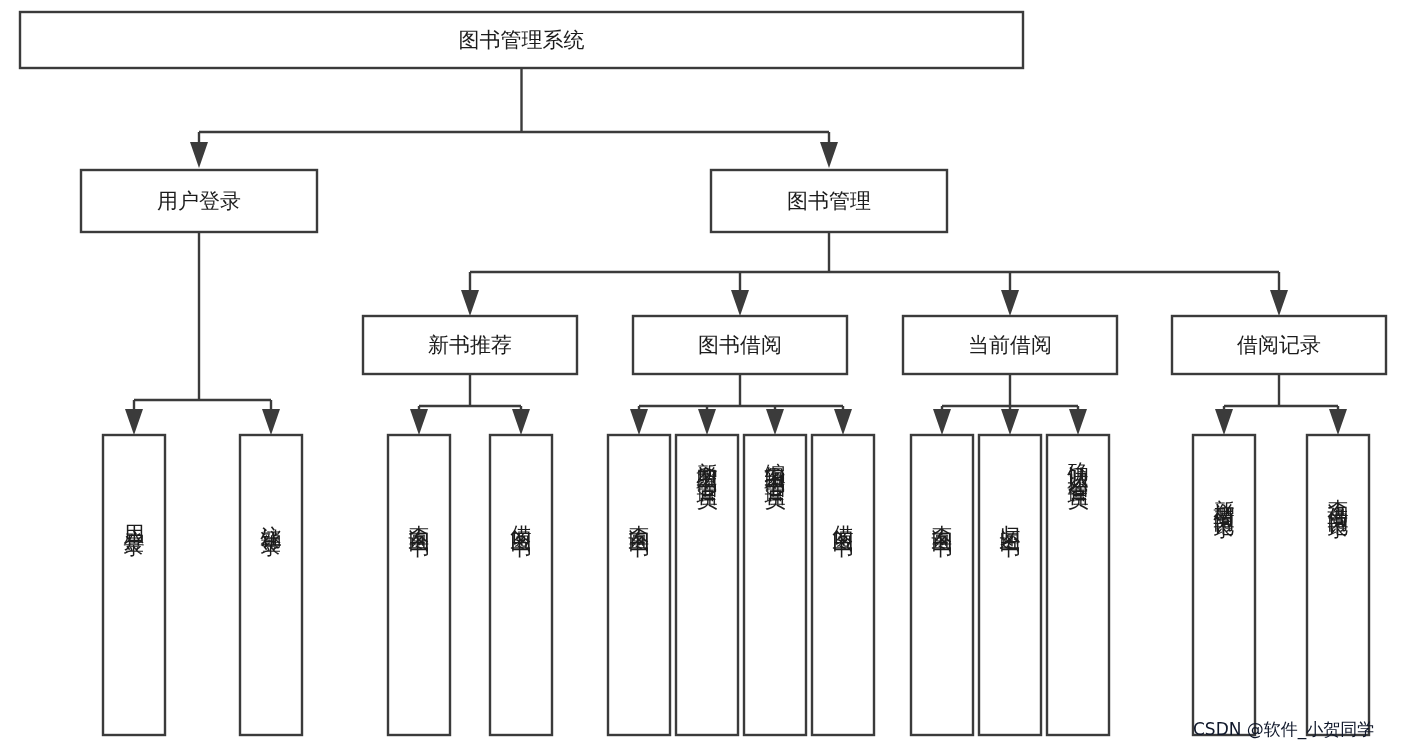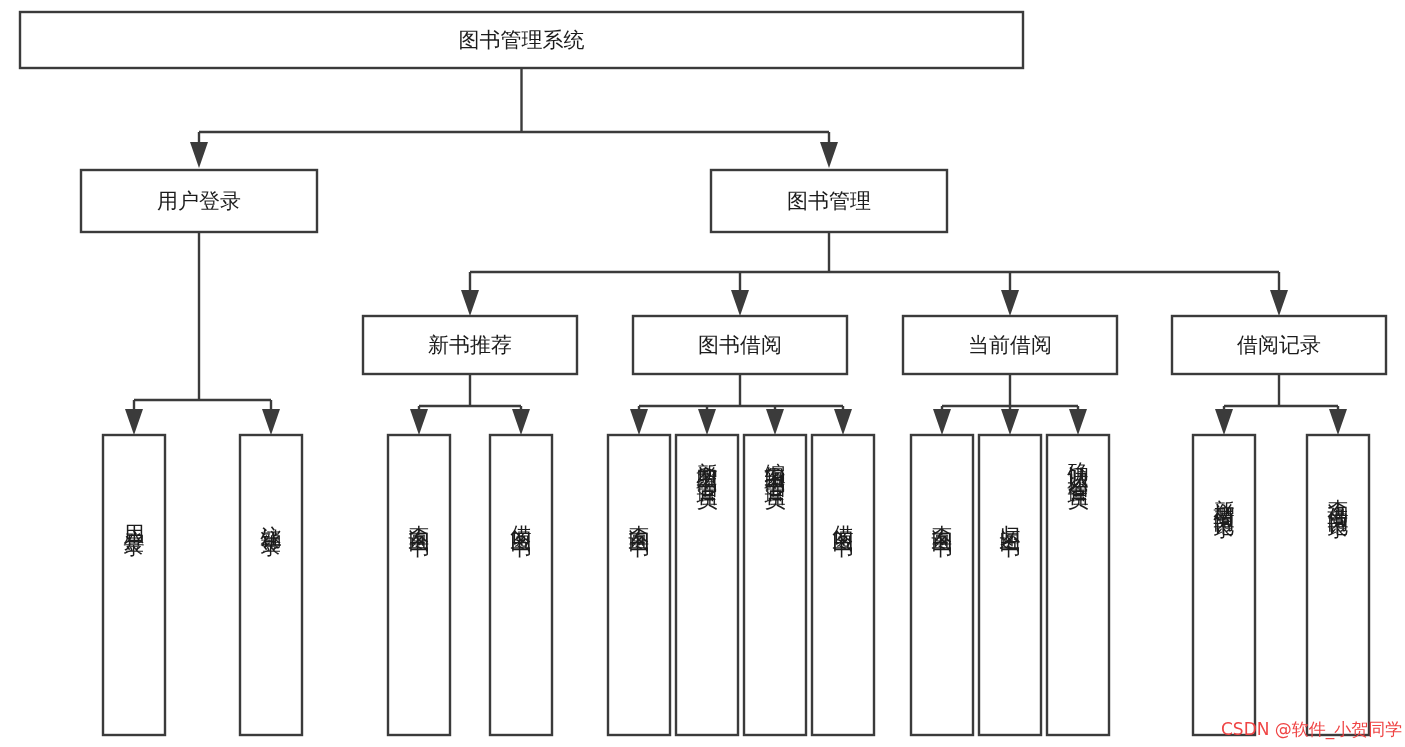"CSDN @软件_小贺同学" .watermark { color: #ef4444 -> #0f172a; margin-left: 28px -> none }
